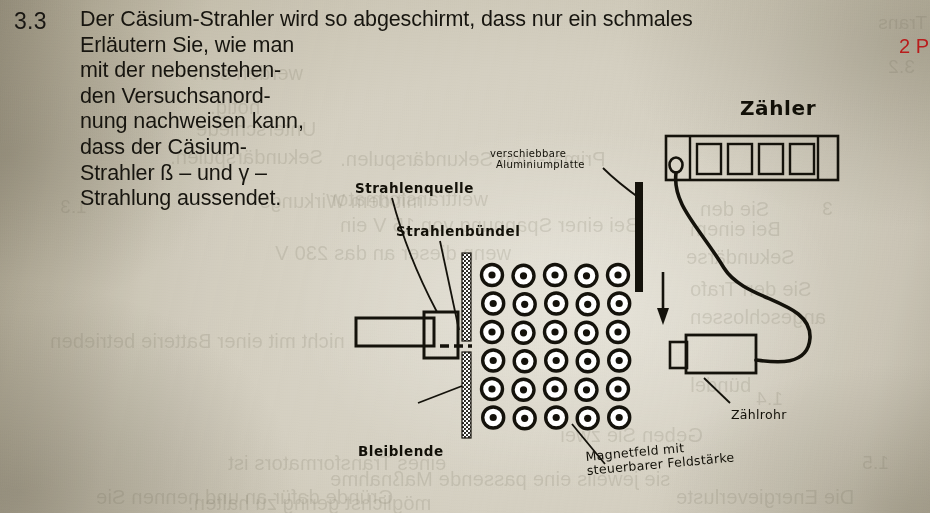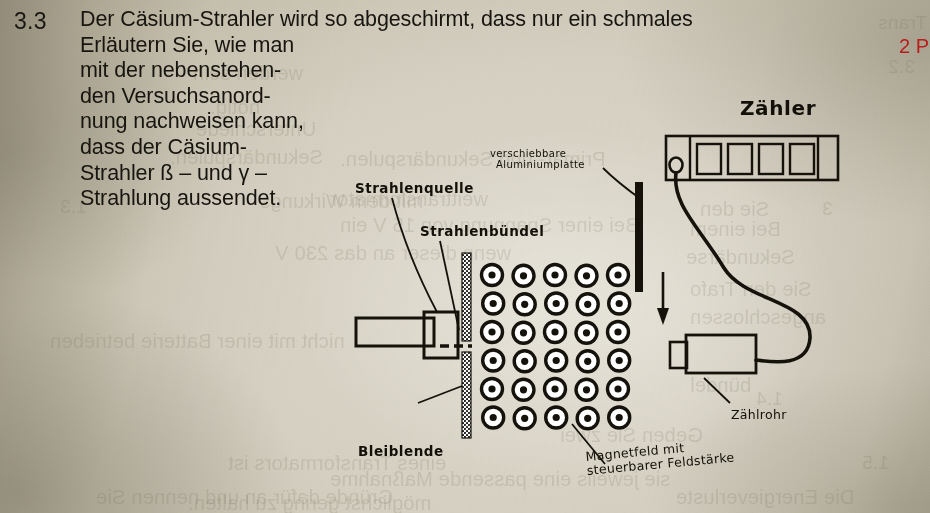"Strahlenbündel" .lbl-buendel { left: 420px -> 396px }
